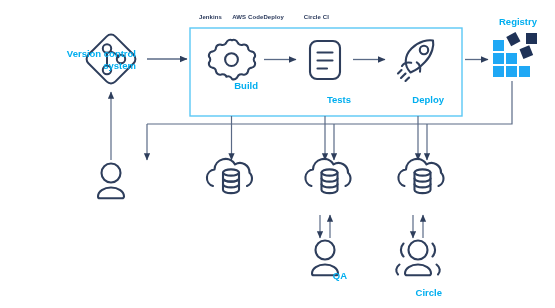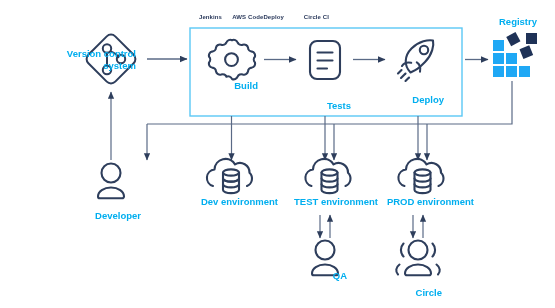"Tests" div.lbl { top: 100px -> 94px }
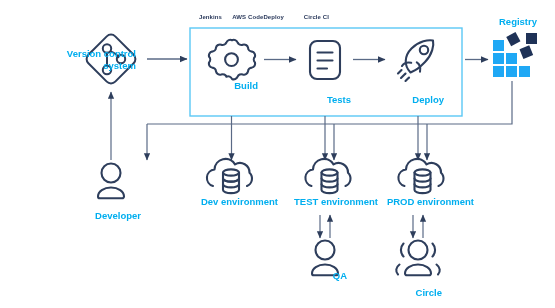"Dev environment" div.lbl { html: <div>Dev environment</div> -> none }
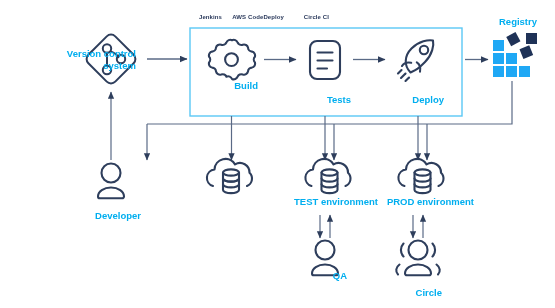"TEST environment" div.lbl { html: <div>TEST environment</div> -> none }
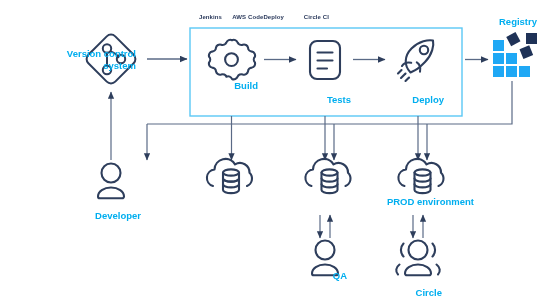"PROD environment" div.lbl { html: <div>PROD environment</div> -> none }
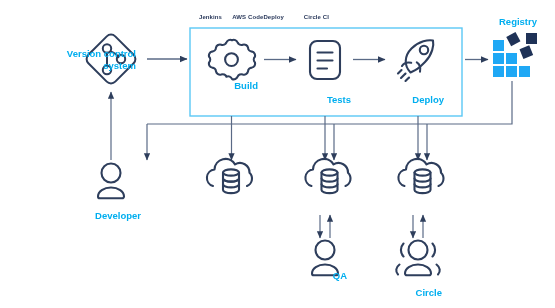"Developer" div.lbl { html: <div>Developer</div> -> none }
